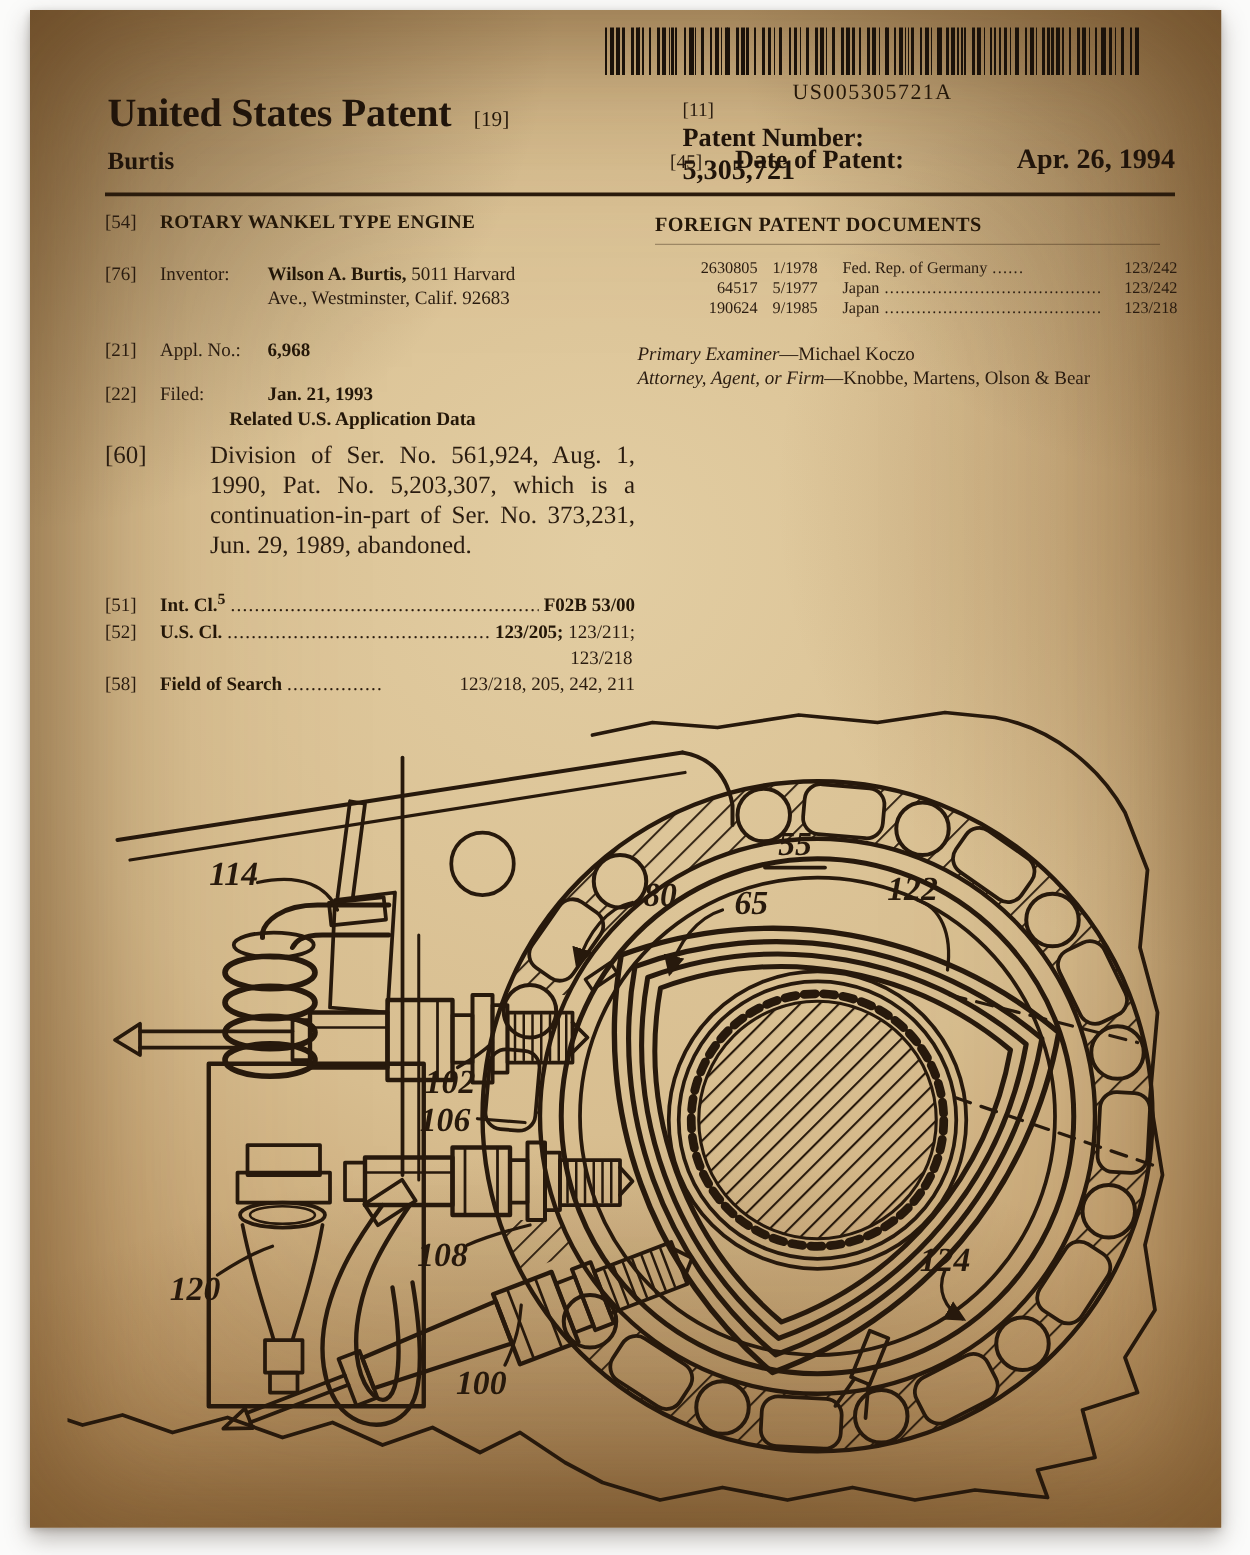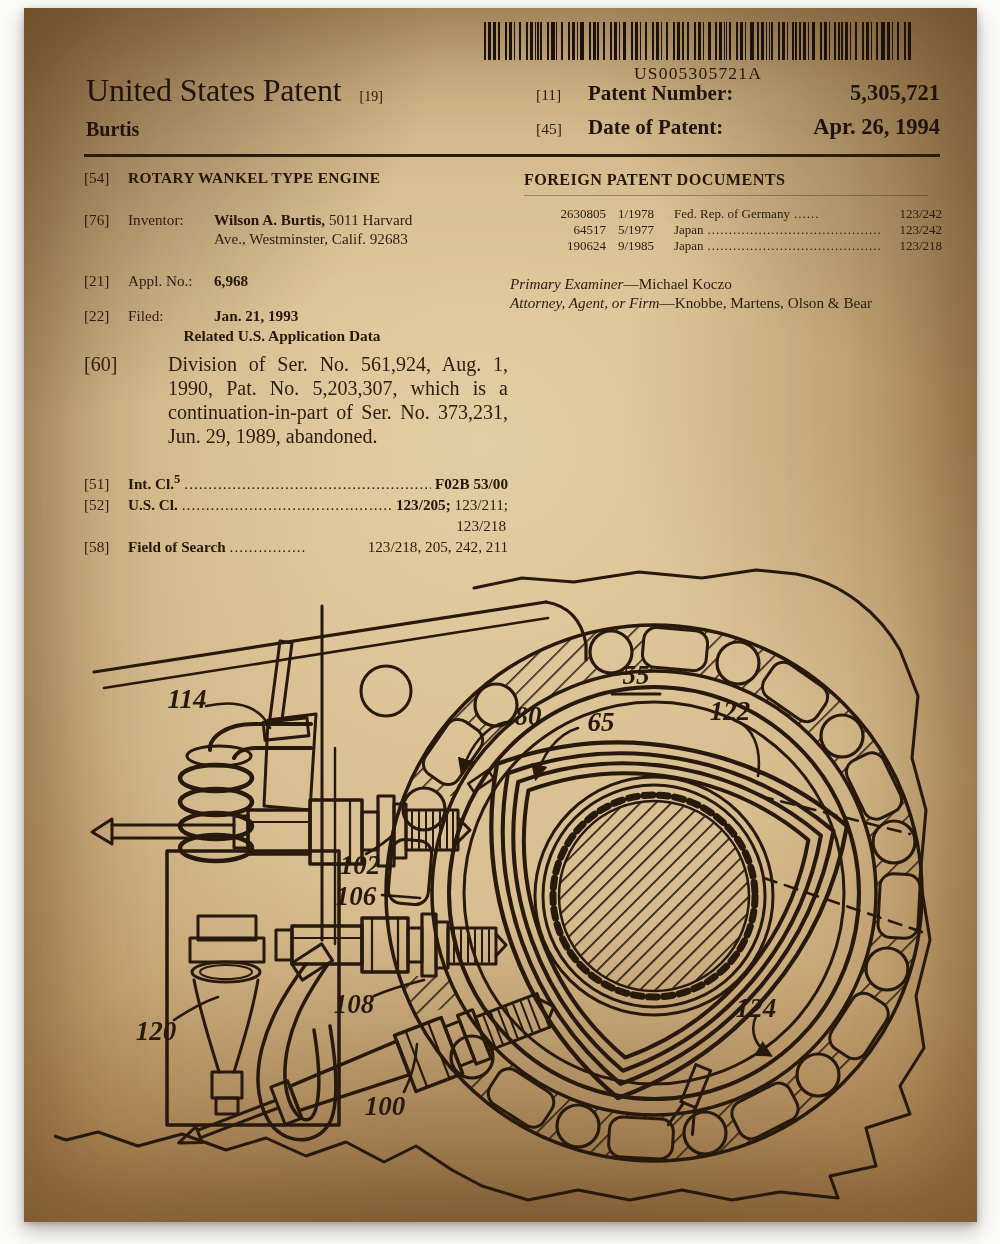"United States Patent" .us-title { font-weight: normal -> bold }
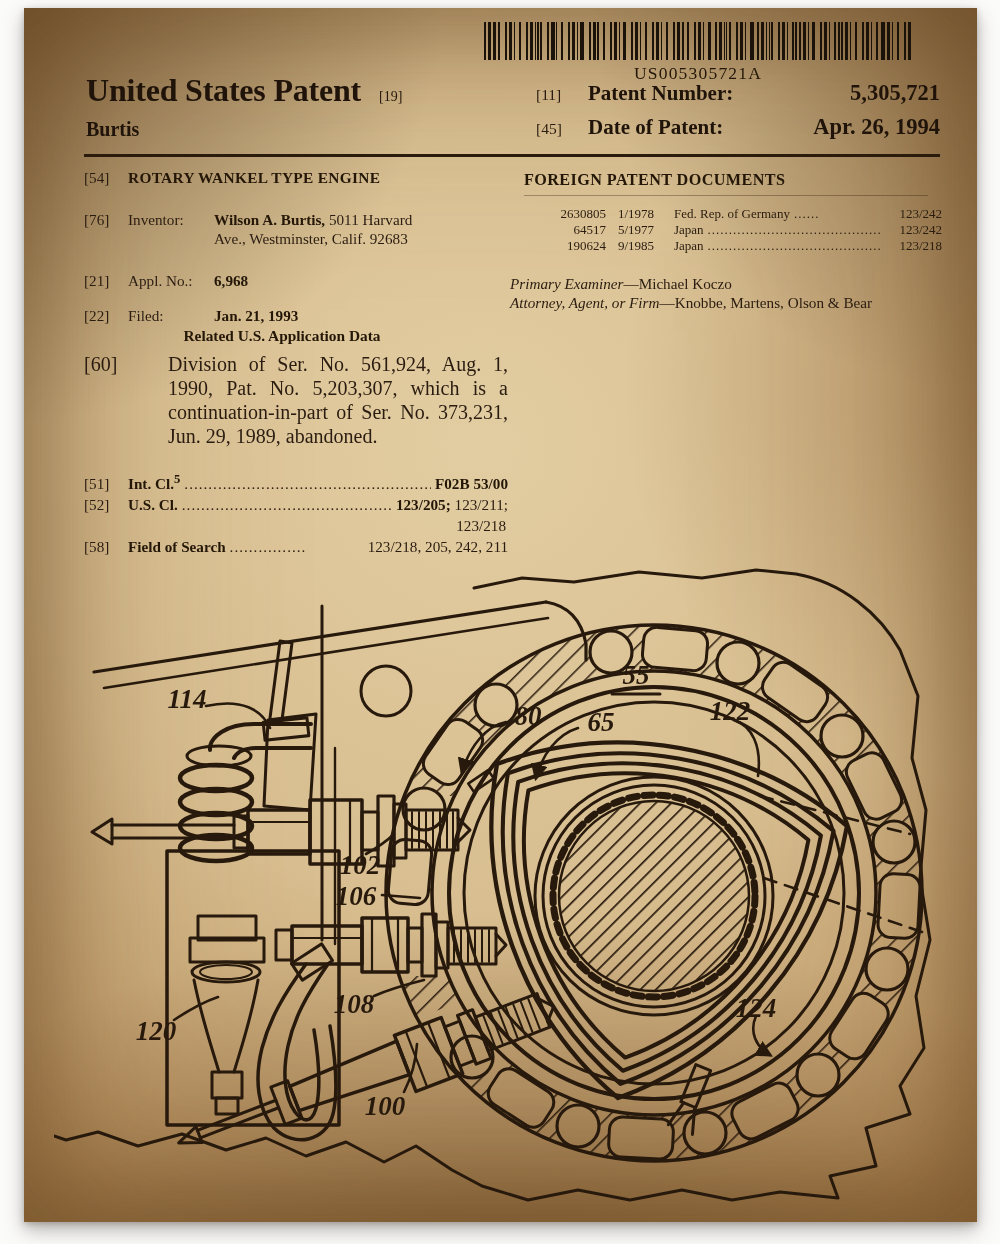"[19]" .bracket19 { font-size: 14px -> 17px }
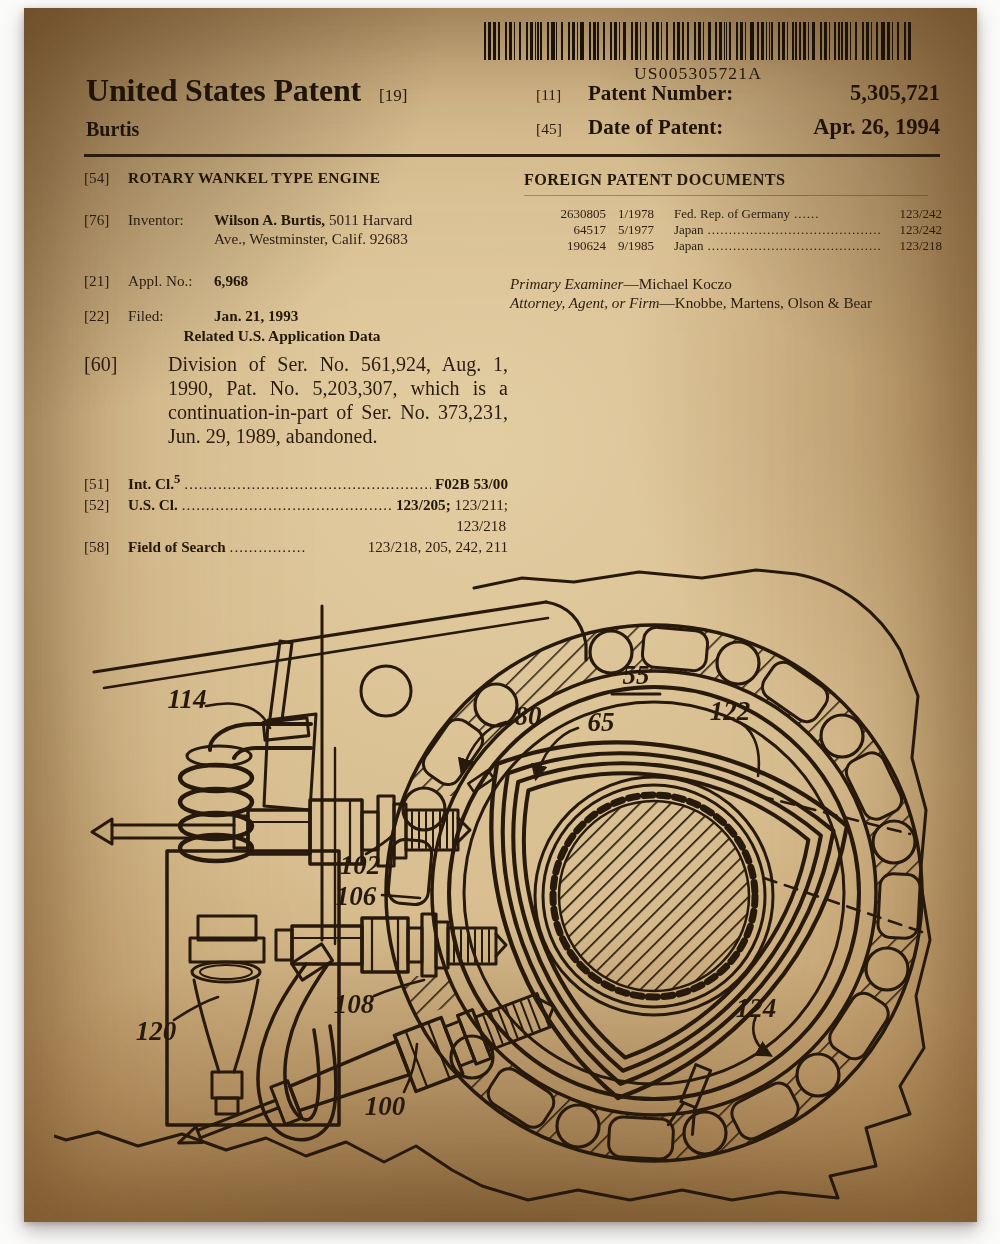"[11]" .hf1 { flex-direction: none -> column }
